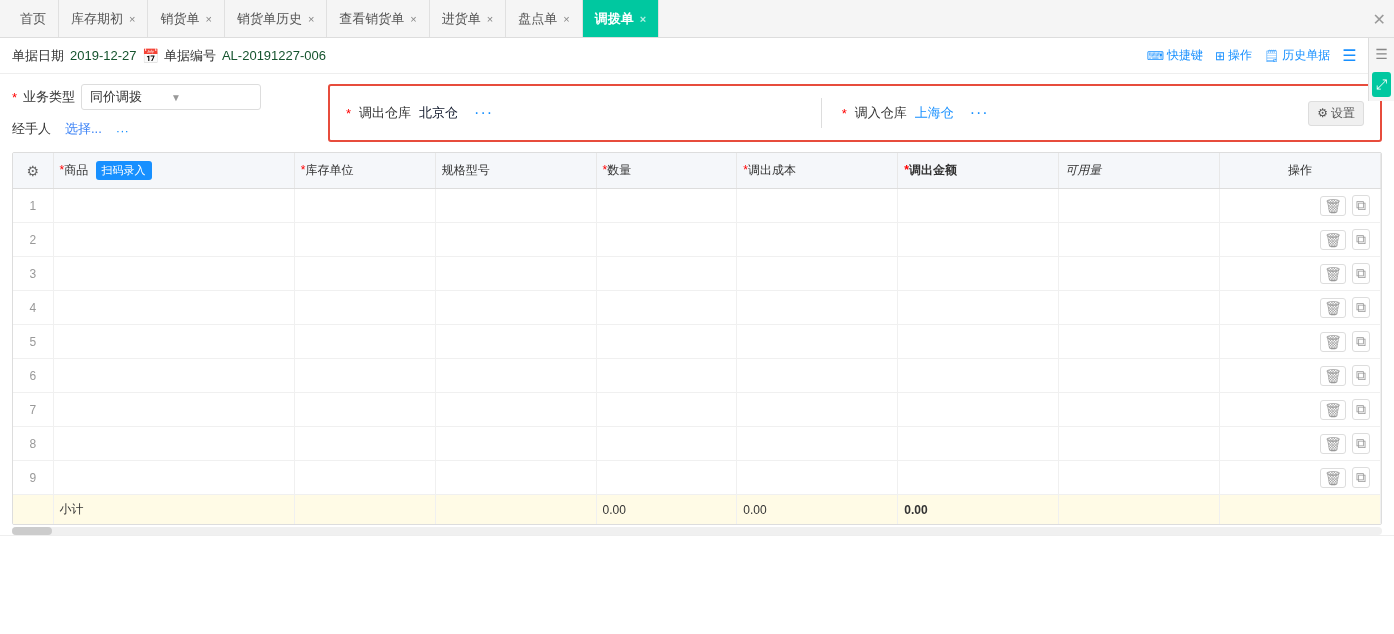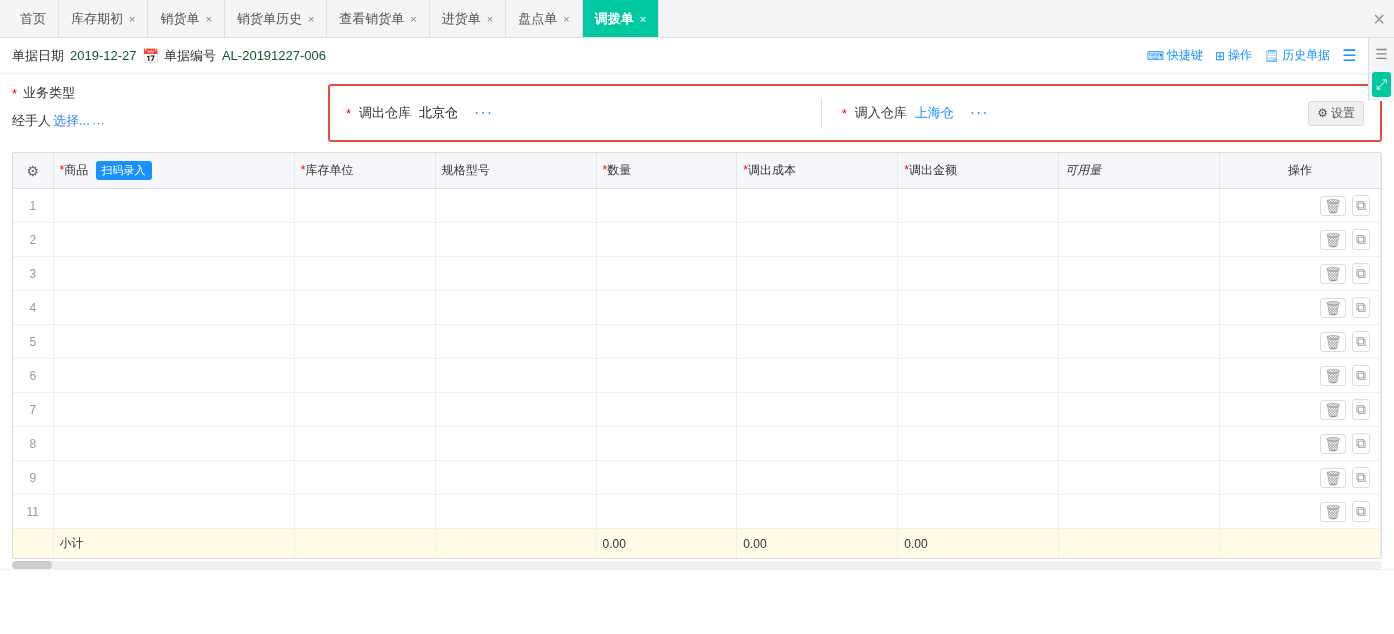"同价调拨" div.select-field { html: none -> <div> <span>同价调拨</span> <span>▼</span> </div> }
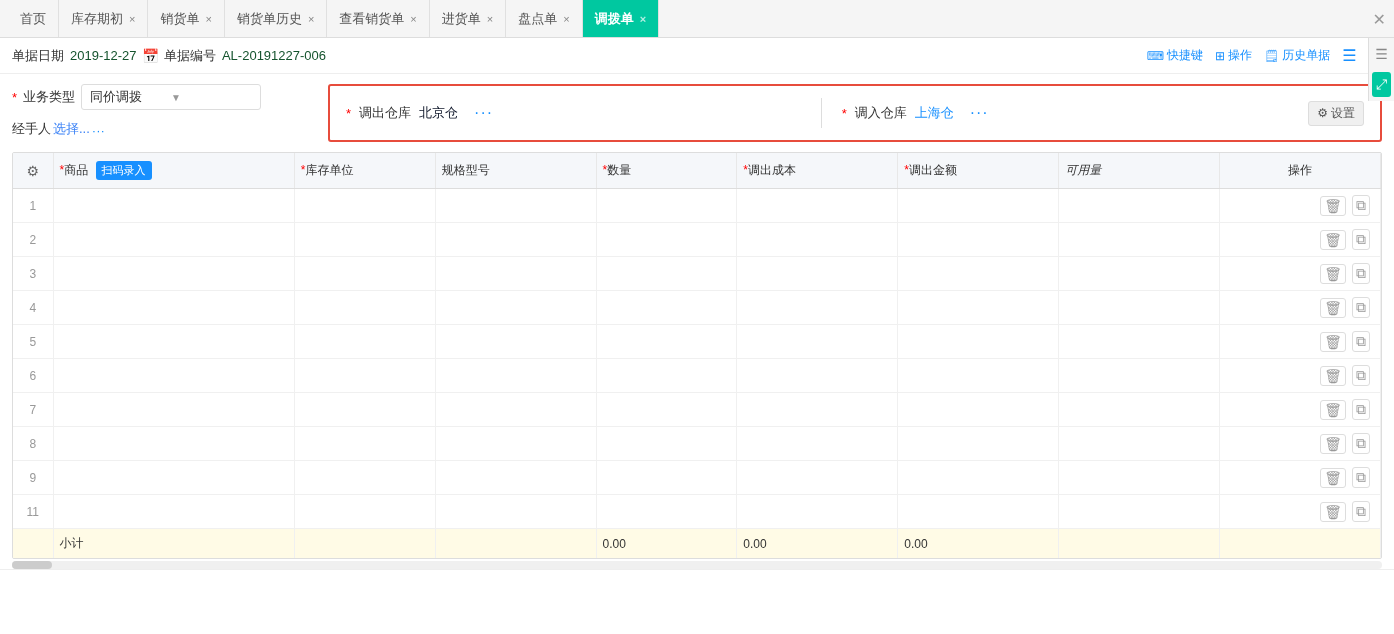"经手人" .person-field { gap: 2px -> 14px }
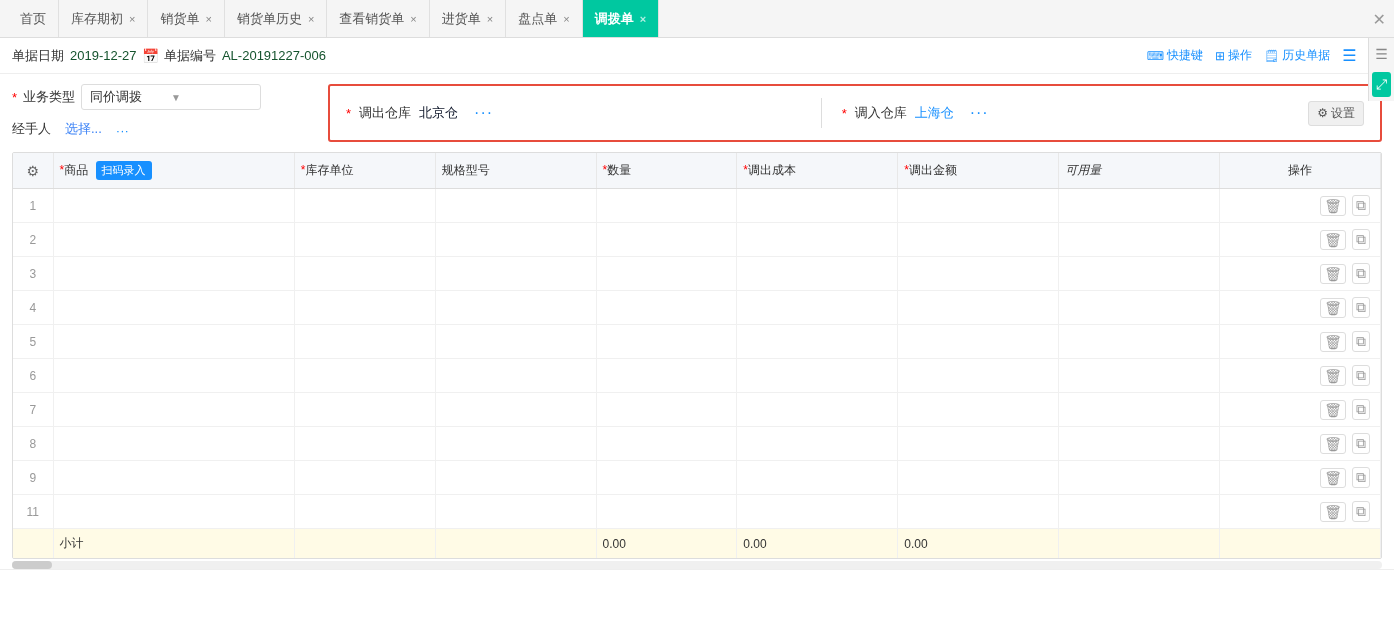"*调出金额" .col-amount { font-weight: none -> bold }
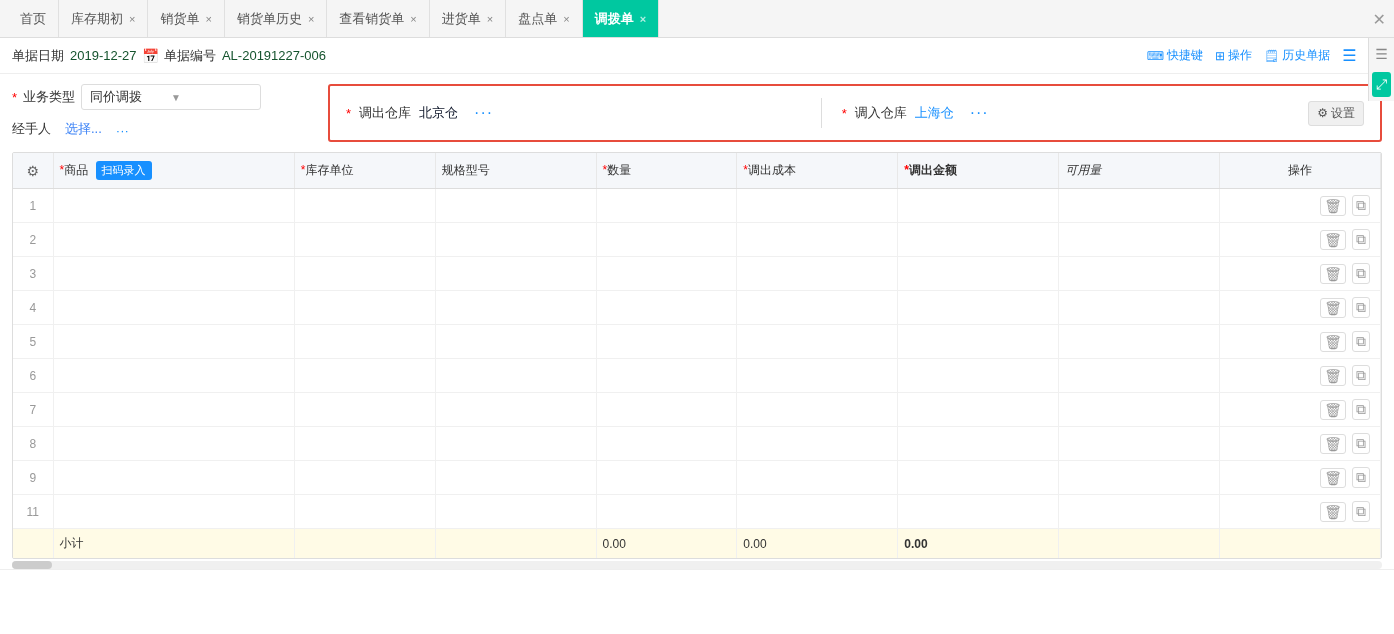"11" tr { html: <tr> <td>11</td> <td></td> <td></td> <td></td> <td></td> <td></td> <td></td> <td></td> <td> <div> <span>🗑</span> <span>⧉</span> </div> </td> </tr> -> none }
